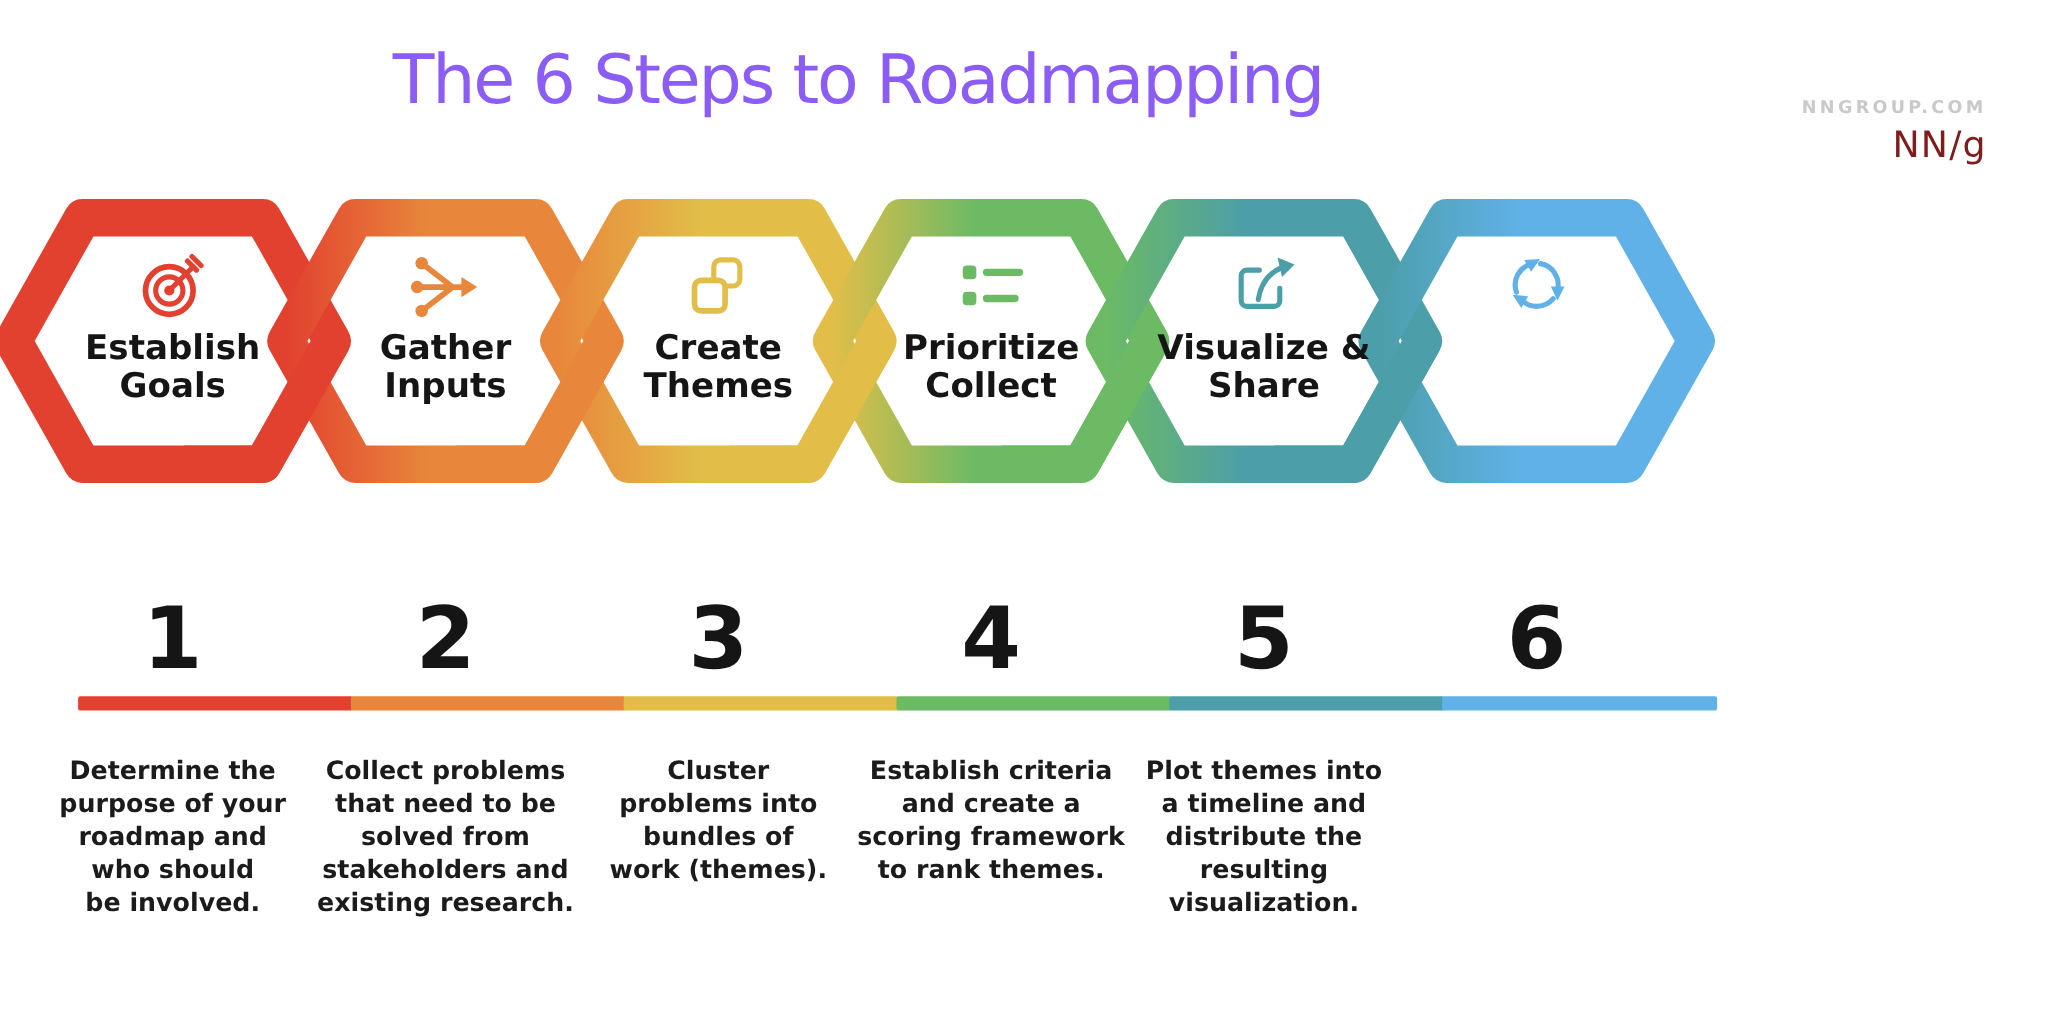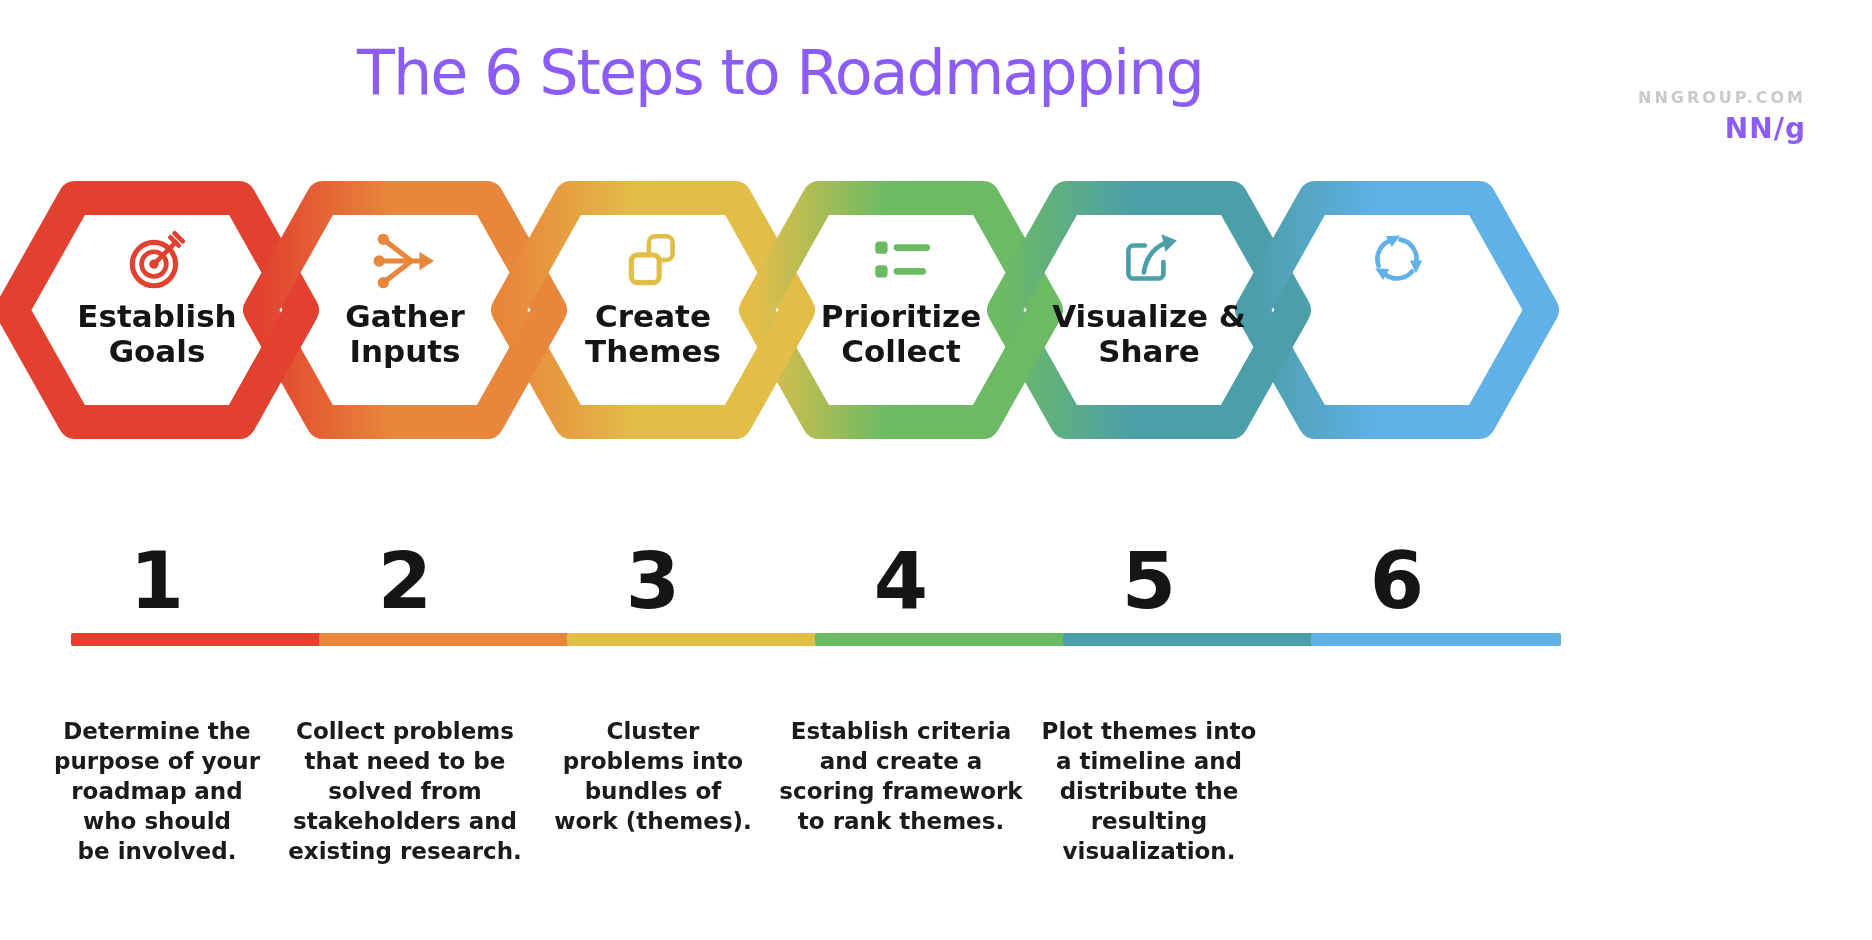"NN/g" .brand-logo { color: #8b5cf6 -> #7f1d1d; font-size: 28px -> 33px; font-weight: bold -> normal }
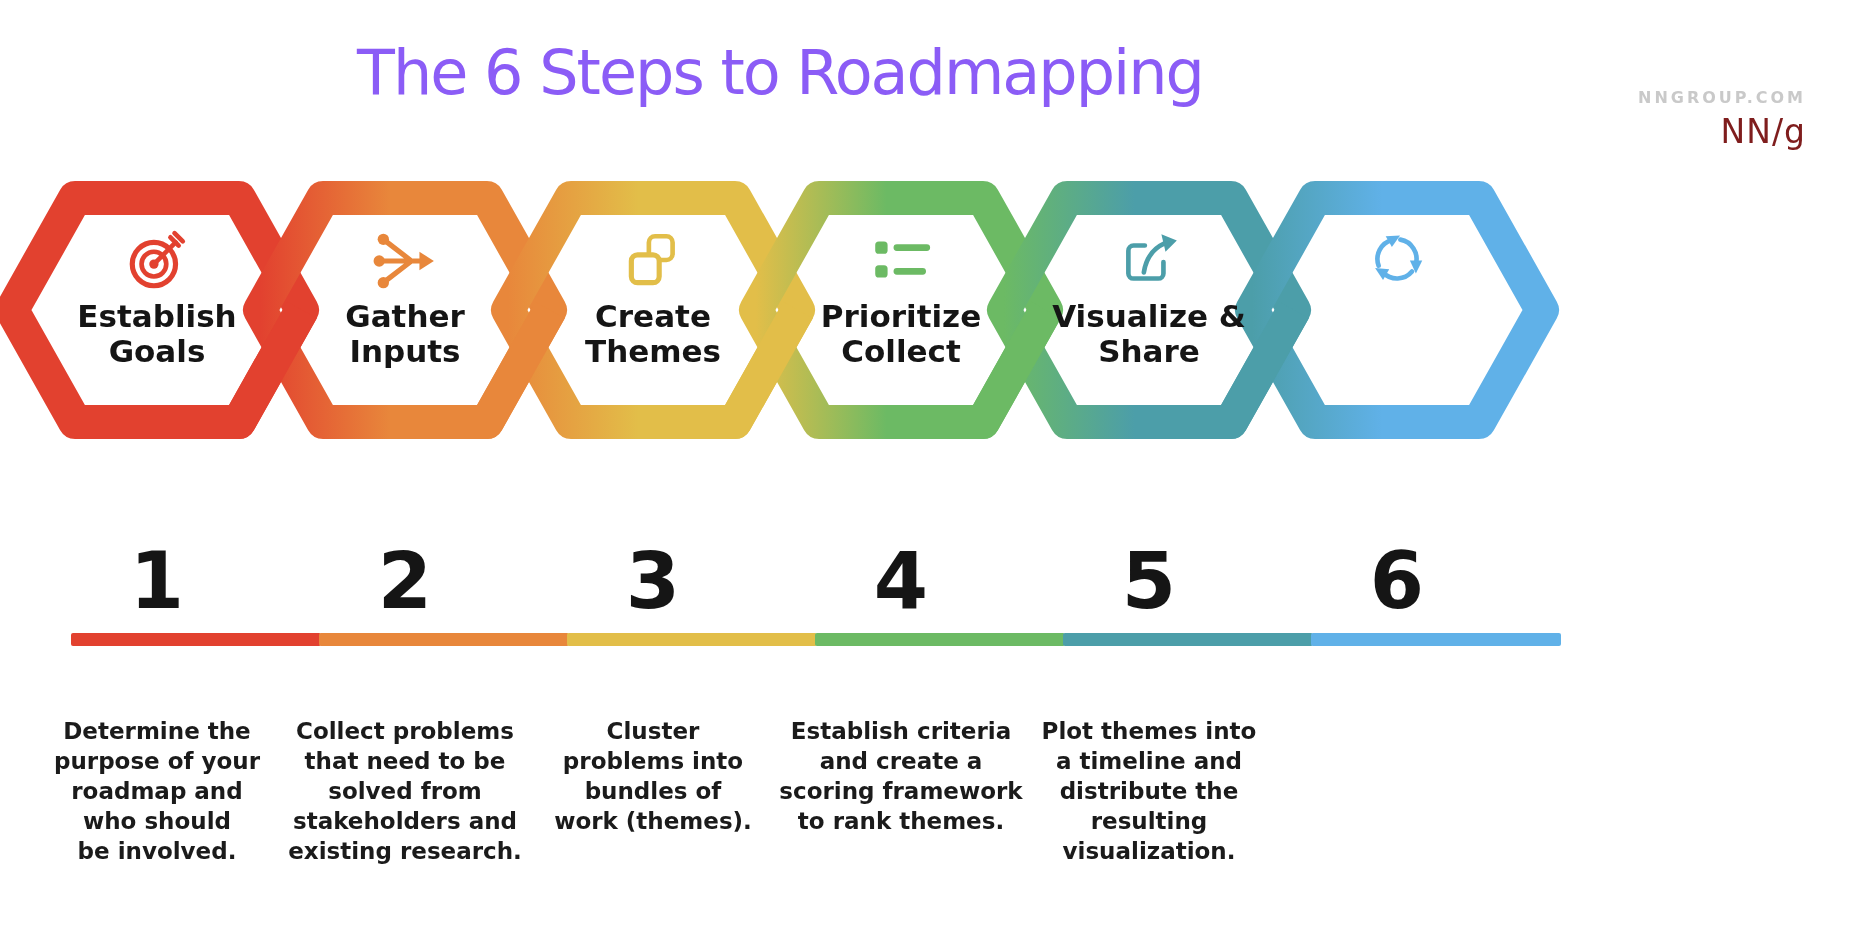"Determine the" .step-desc { top: 716px -> 686px }
